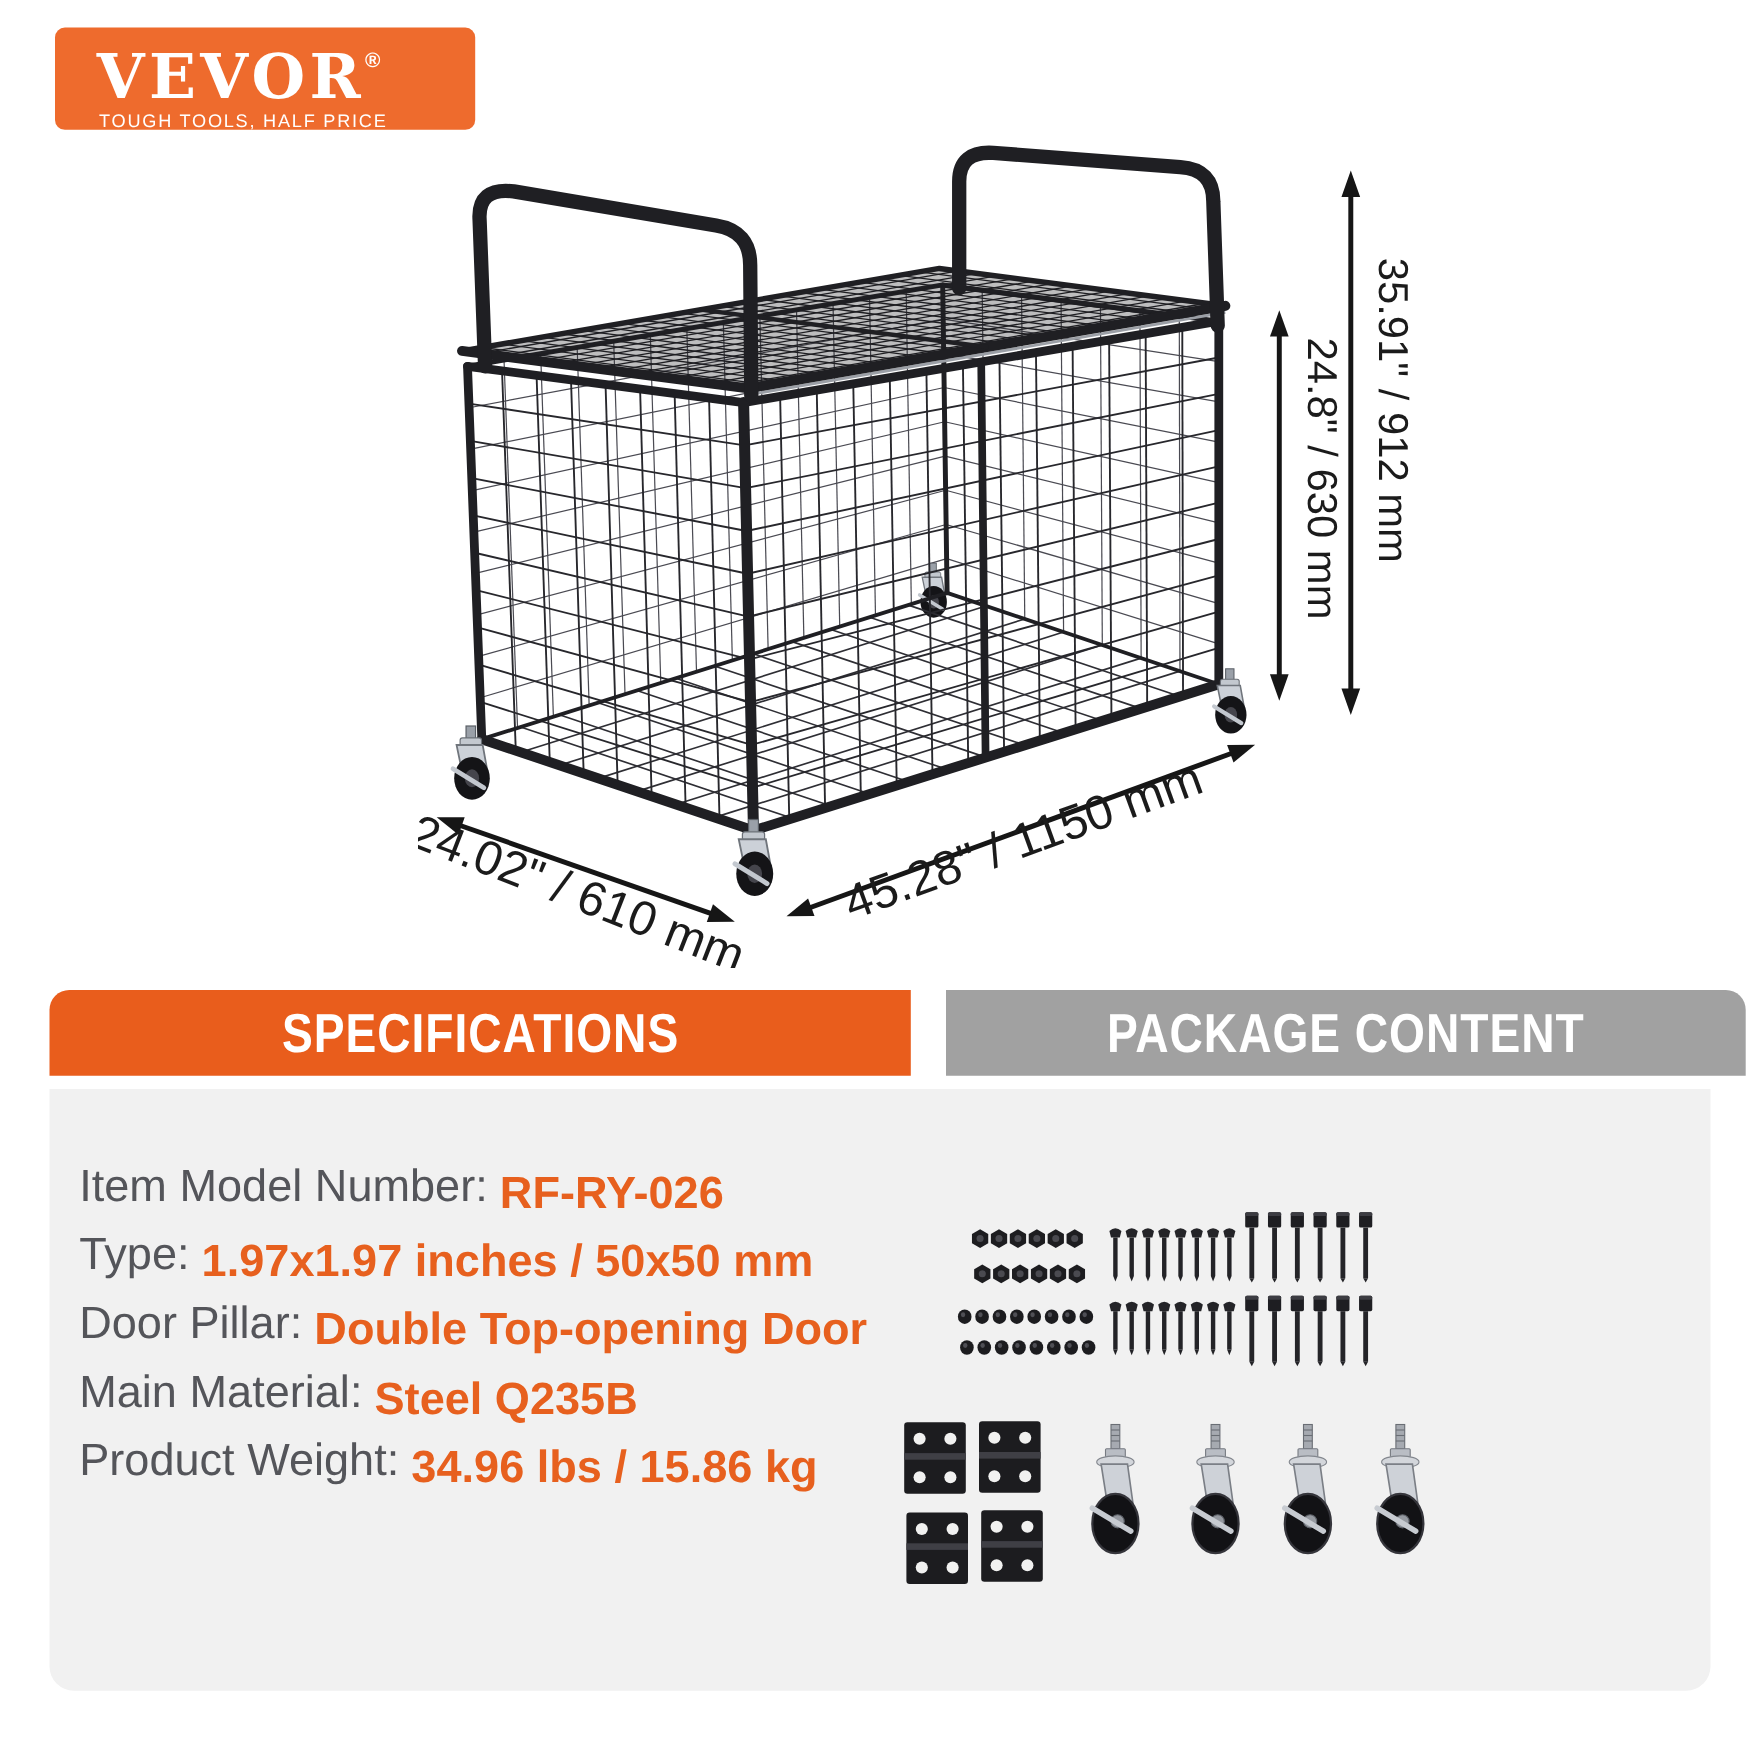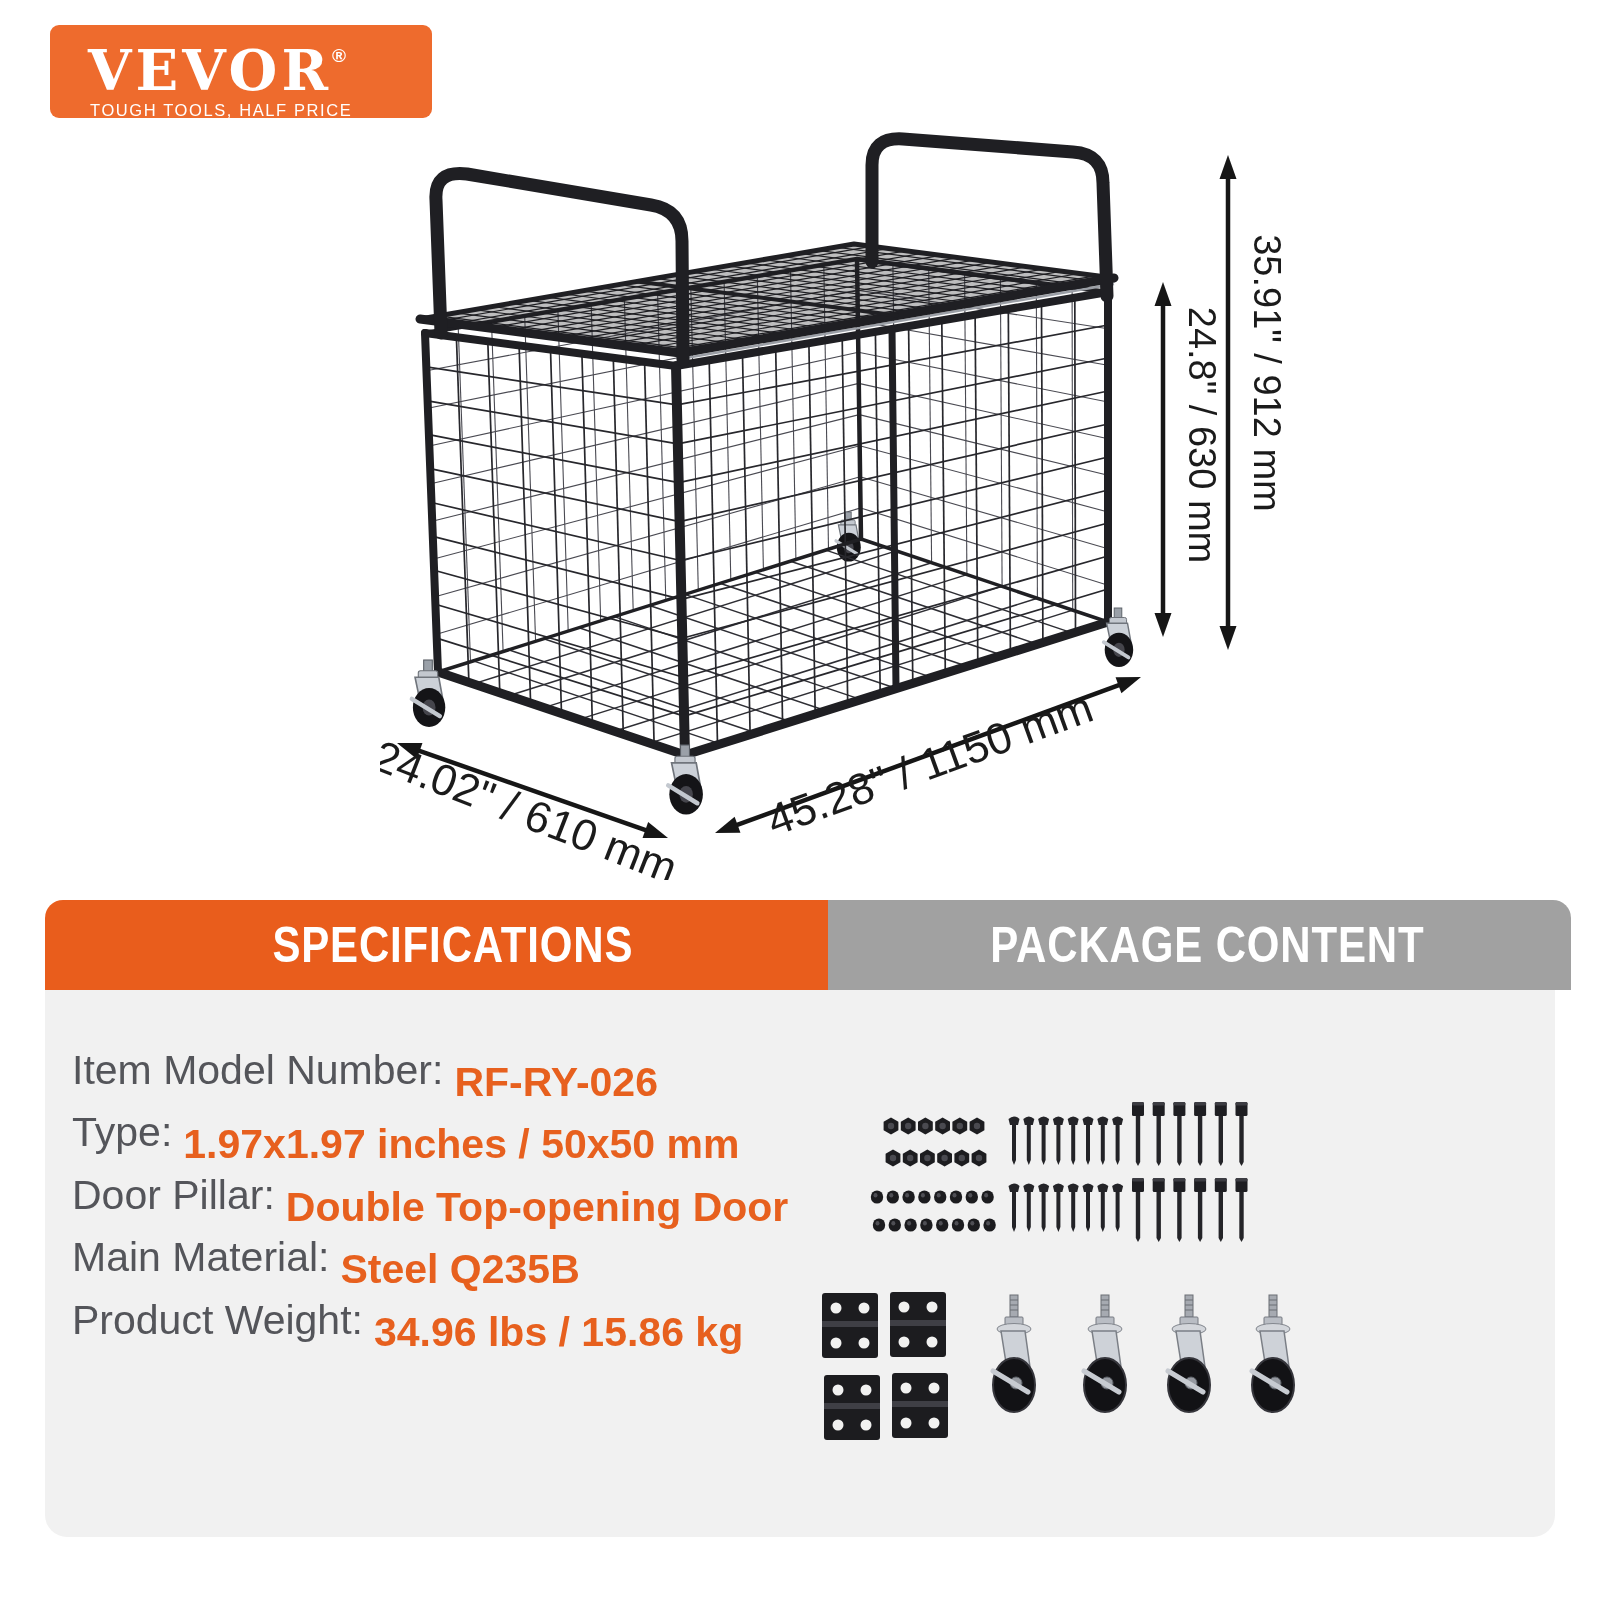"SPECIFICATIONS" .hdr { height: 90px -> 78px; padding-left: 16px -> none }
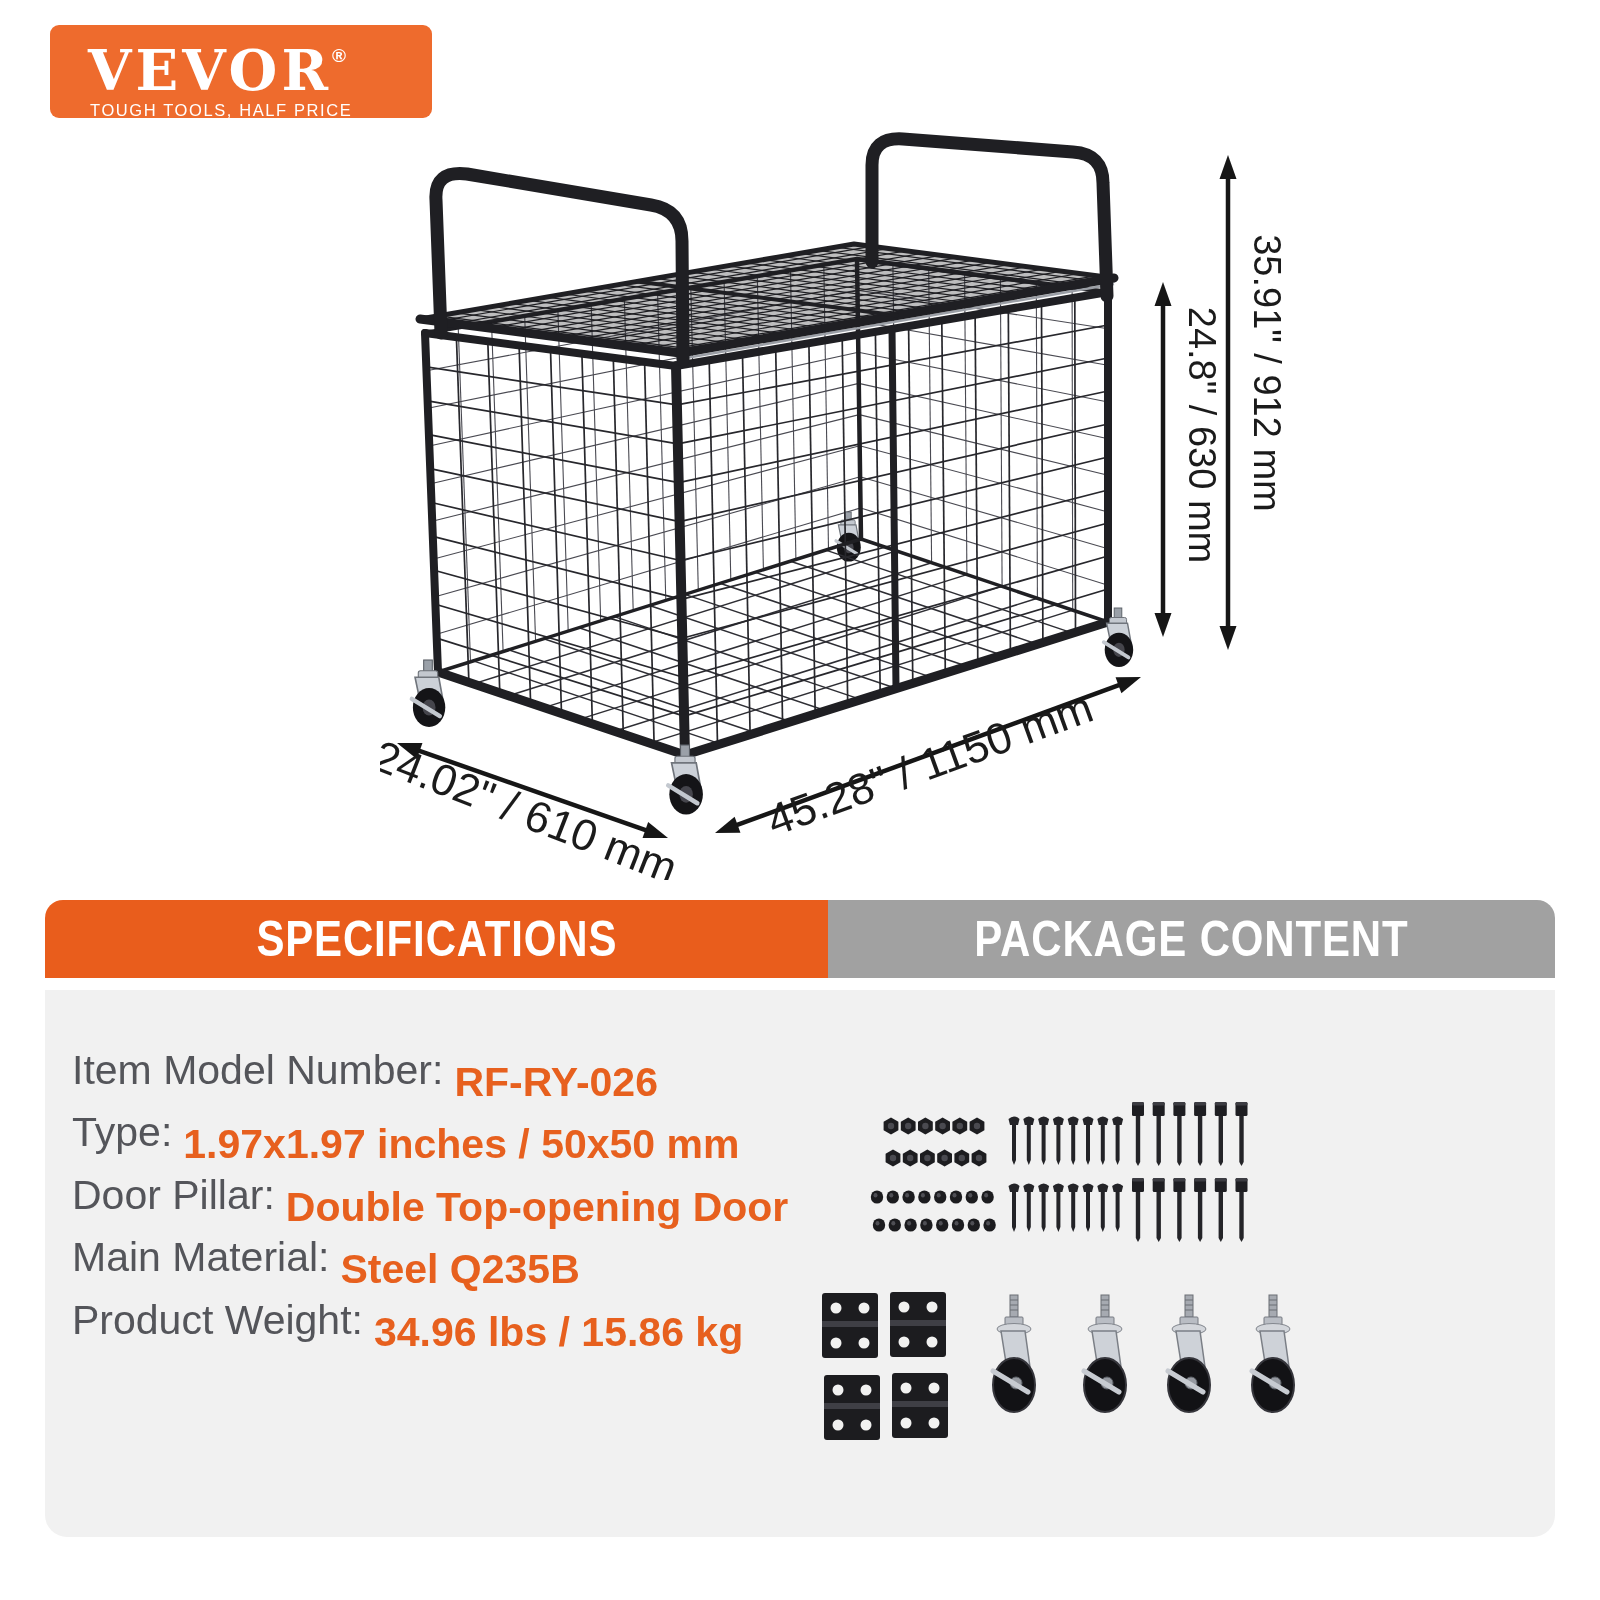"PACKAGE CONTENT" .hdr-pkg { left: 828px -> 860px }
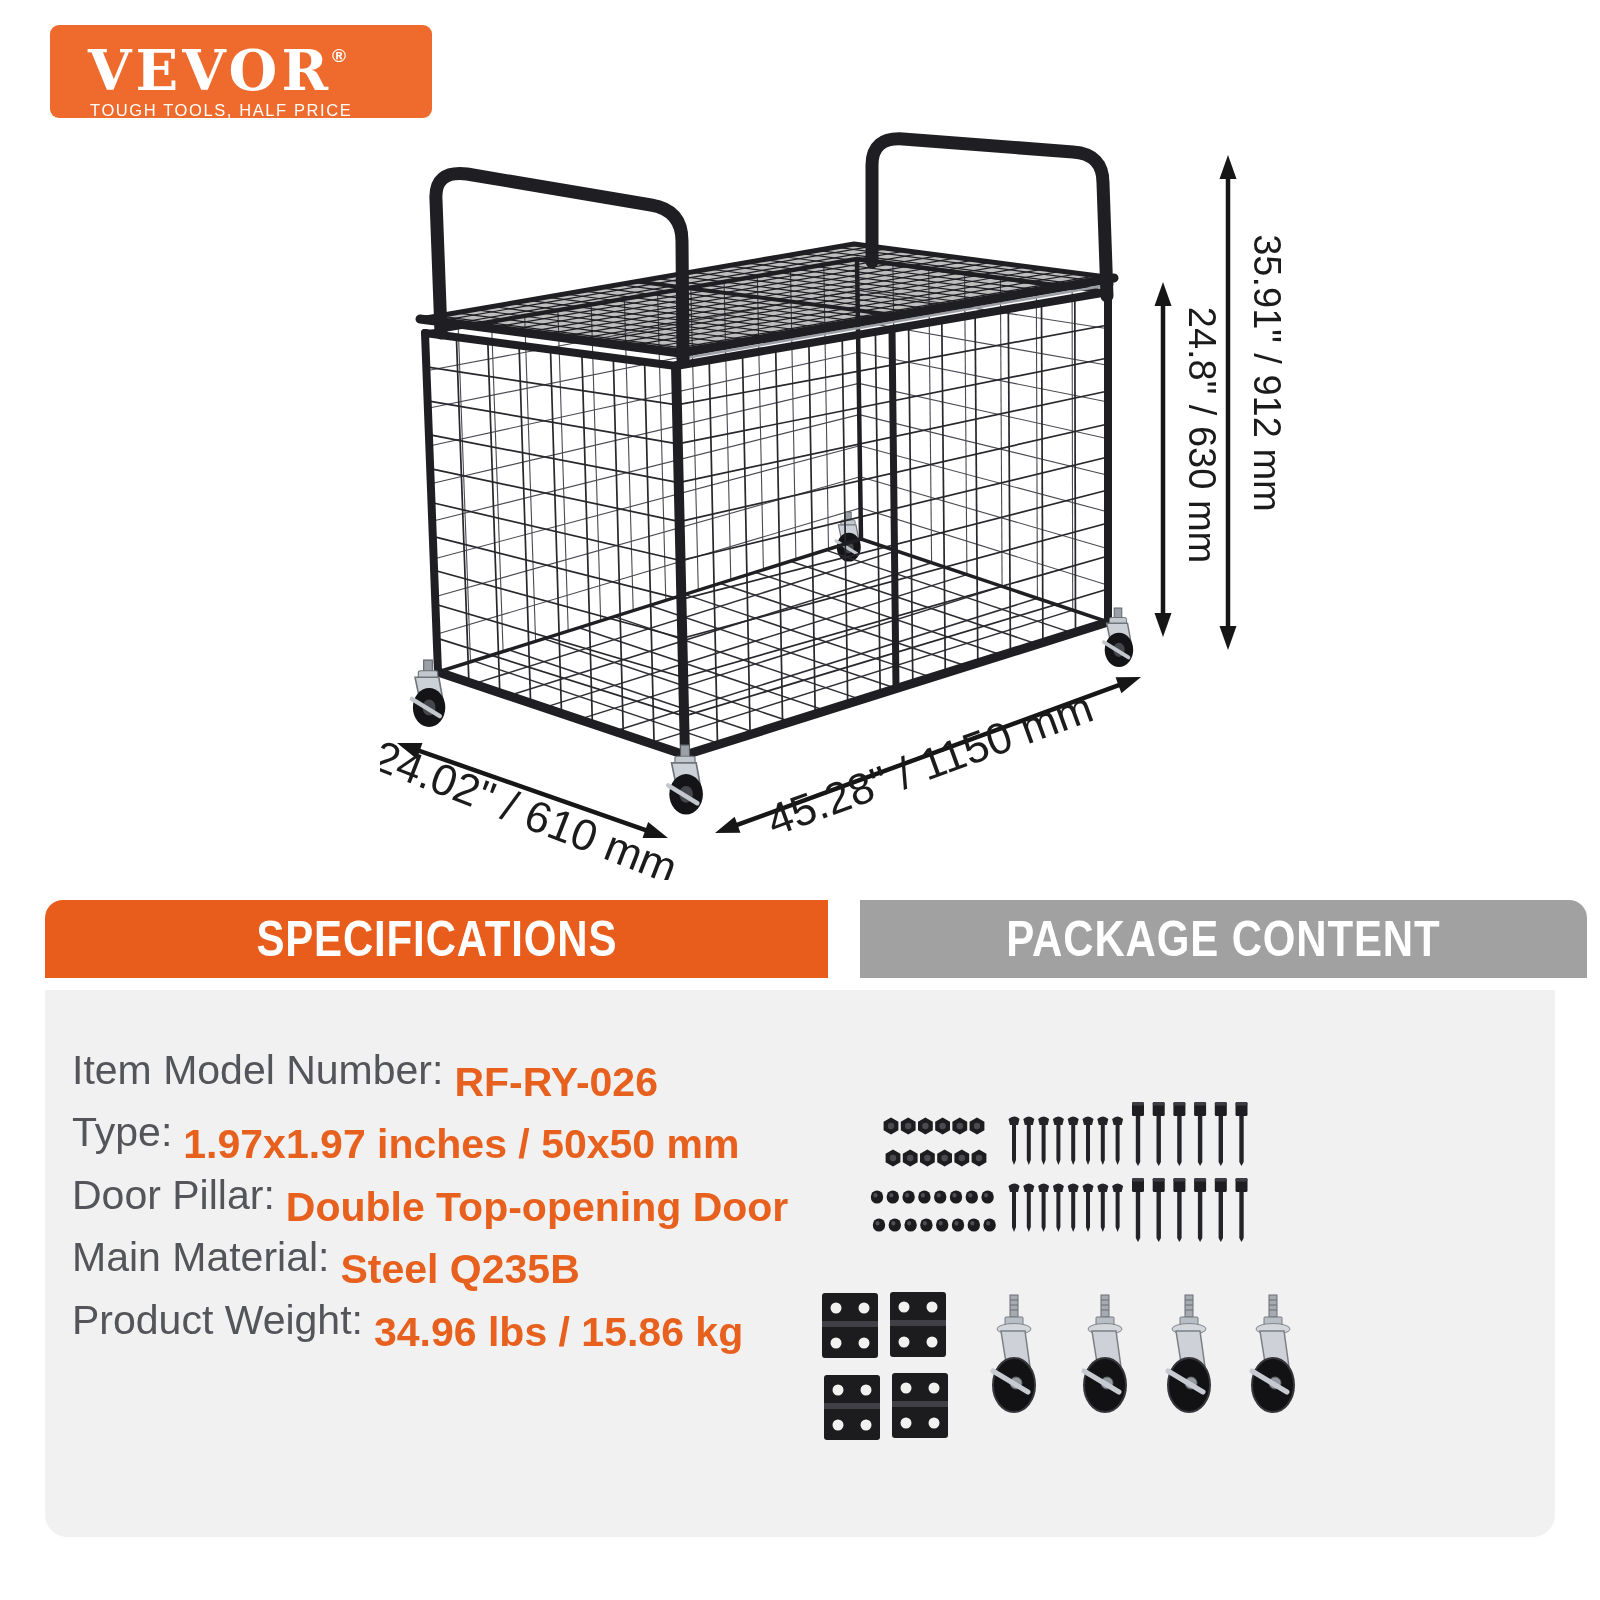"Item Model Number:" .spec-row { align-items: flex-start -> center }
